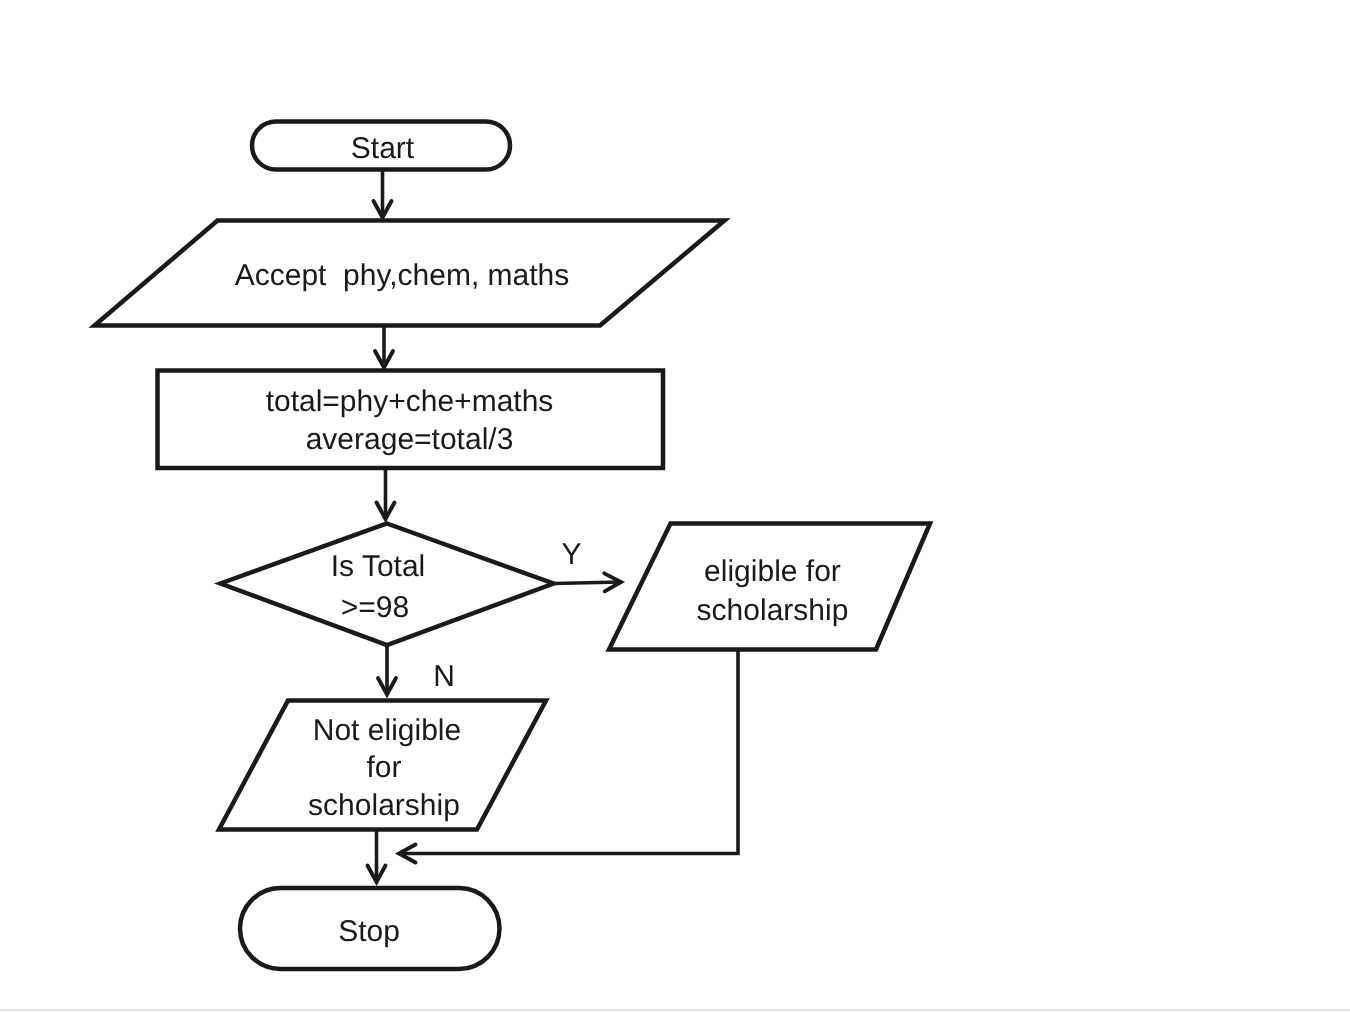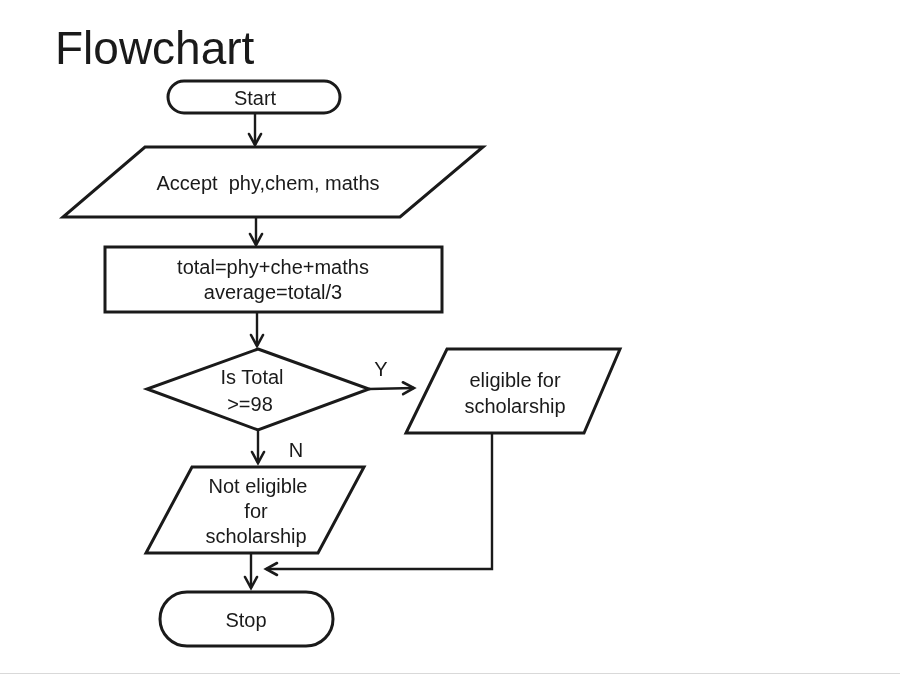"Flowchart" div.slide-title { html: <div>Flowchart</div> -> none }
